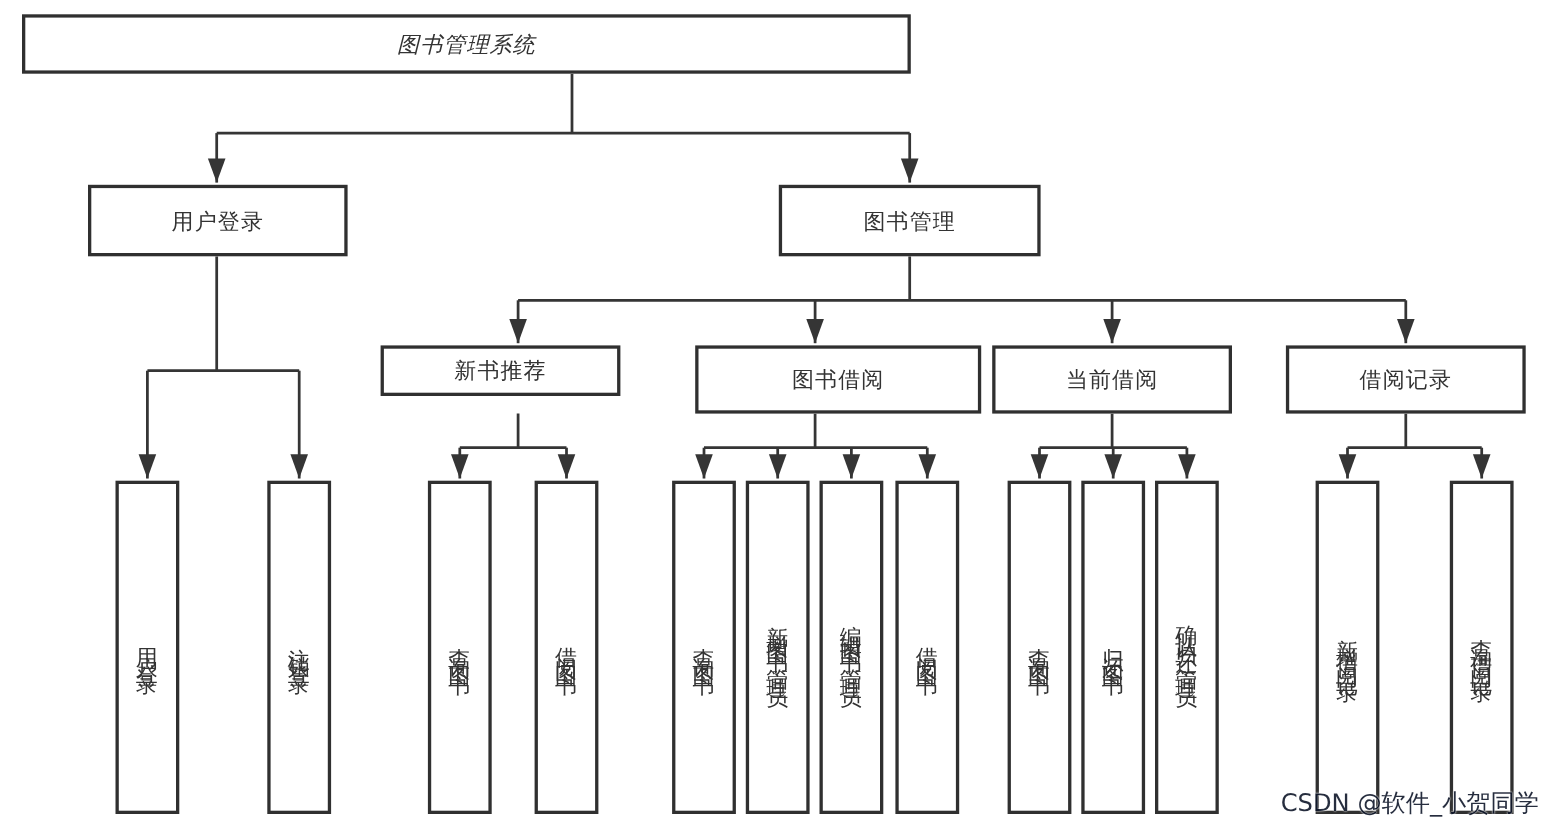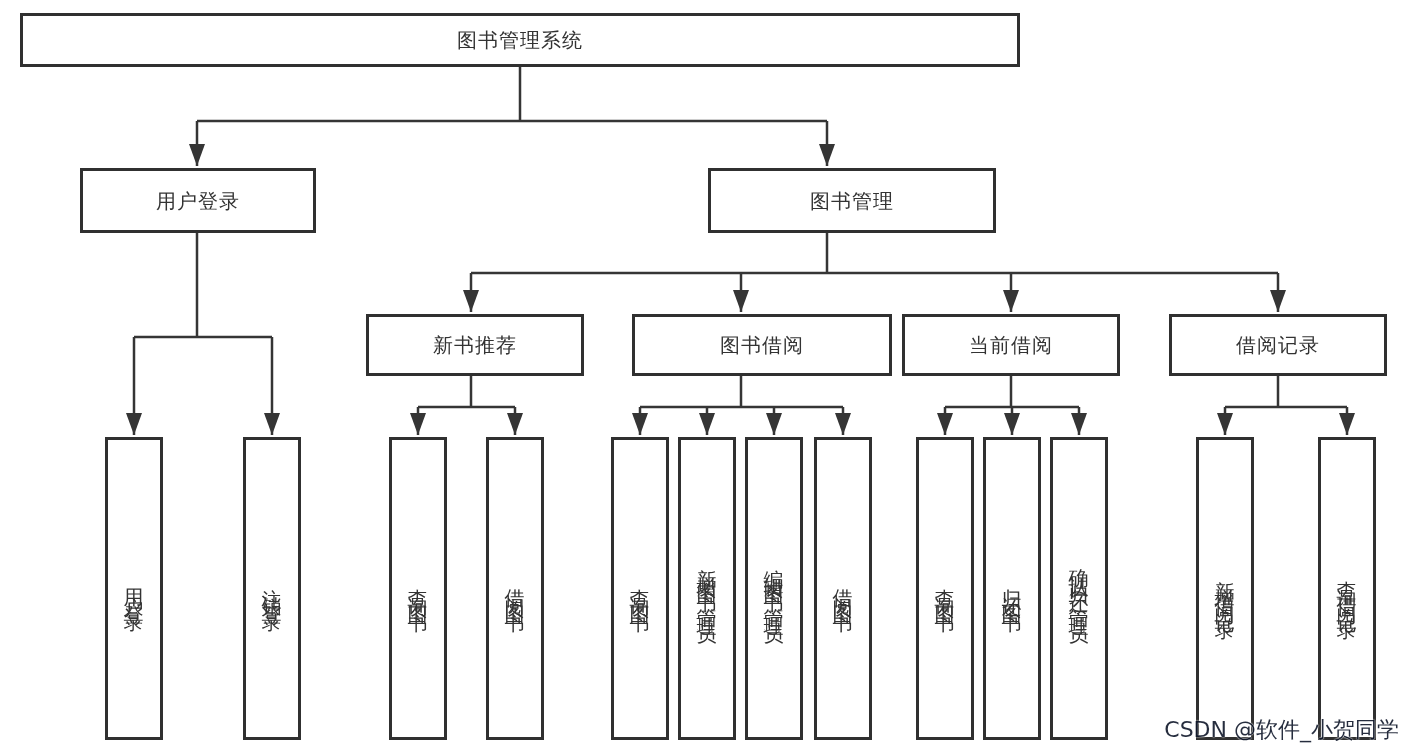"图书管理系统" div.box { font-style: none -> italic; width: 1000px -> 808px }
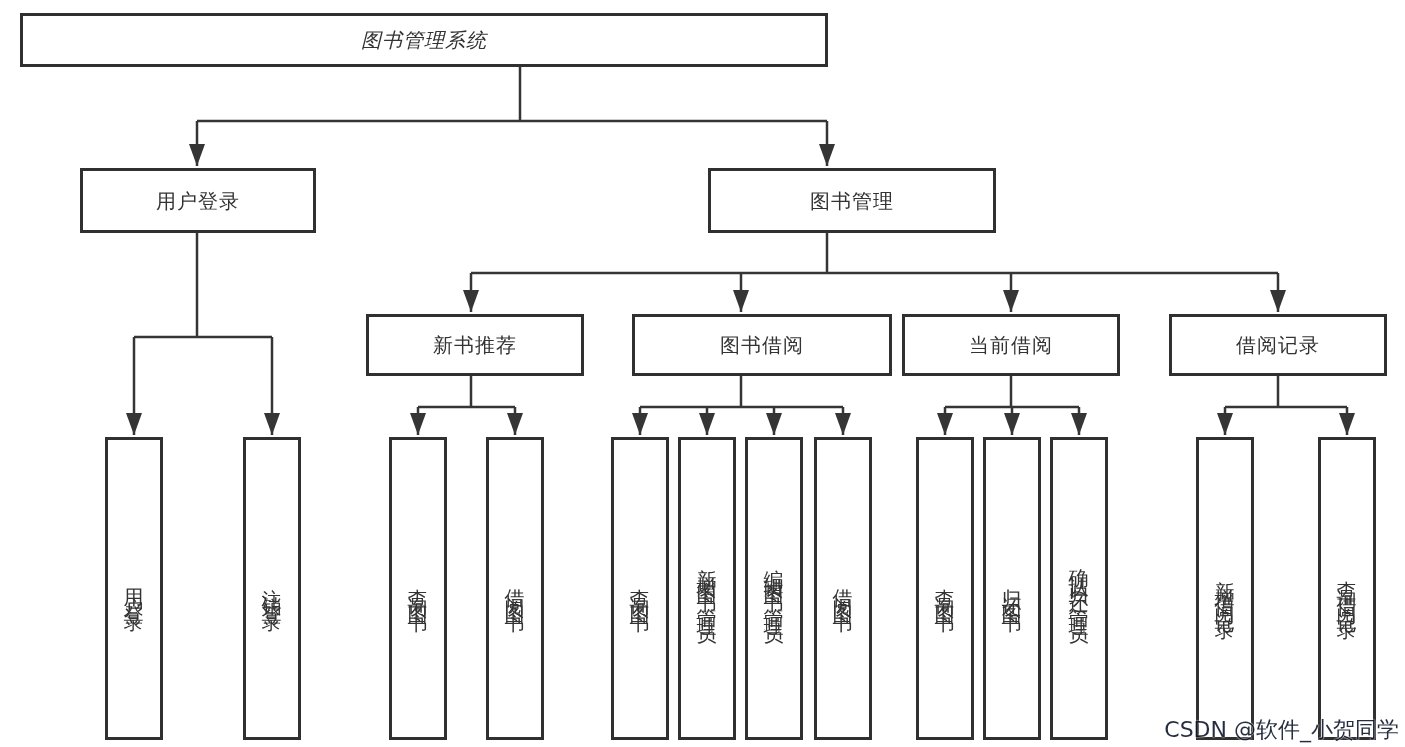"图书管理" div.box { width: 288px -> 238px }
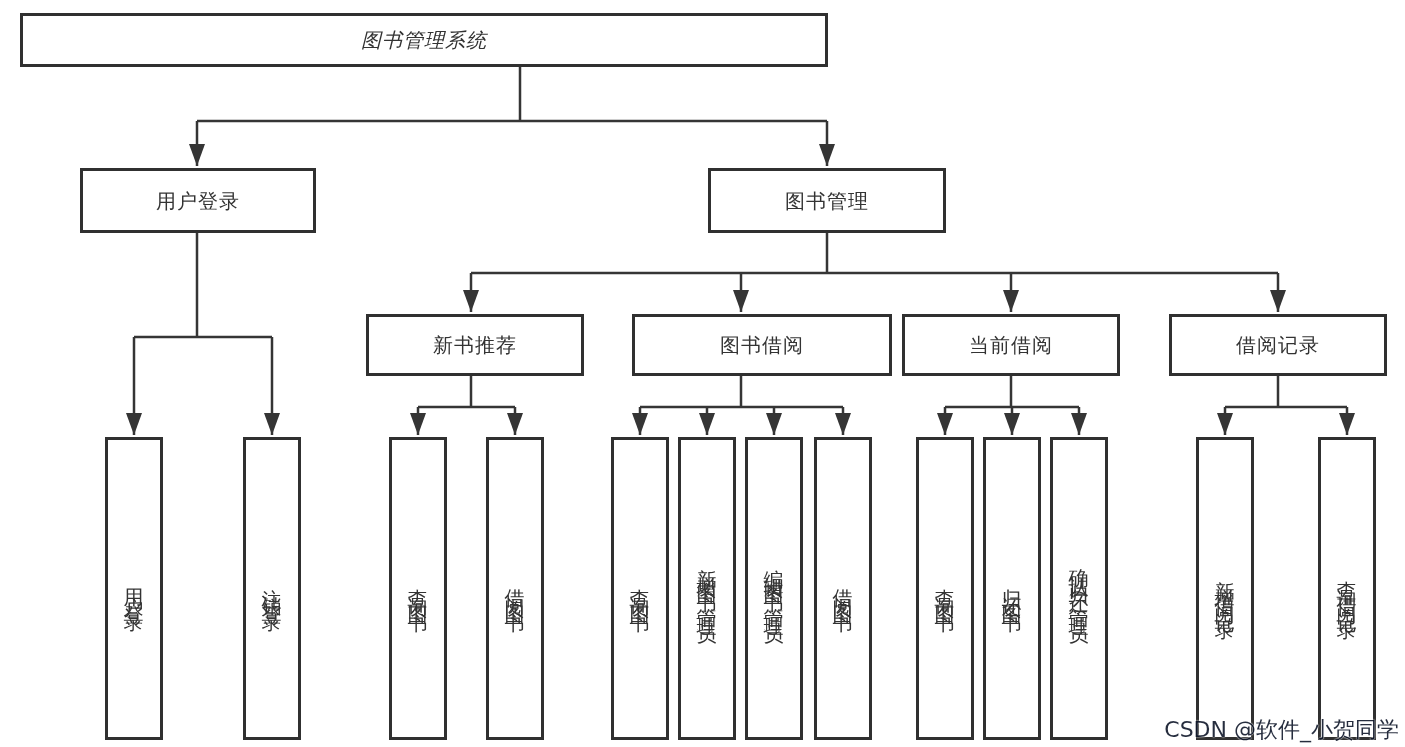"新书推荐" div.box { height: 62px -> 46px; left: 366px -> 346px }
